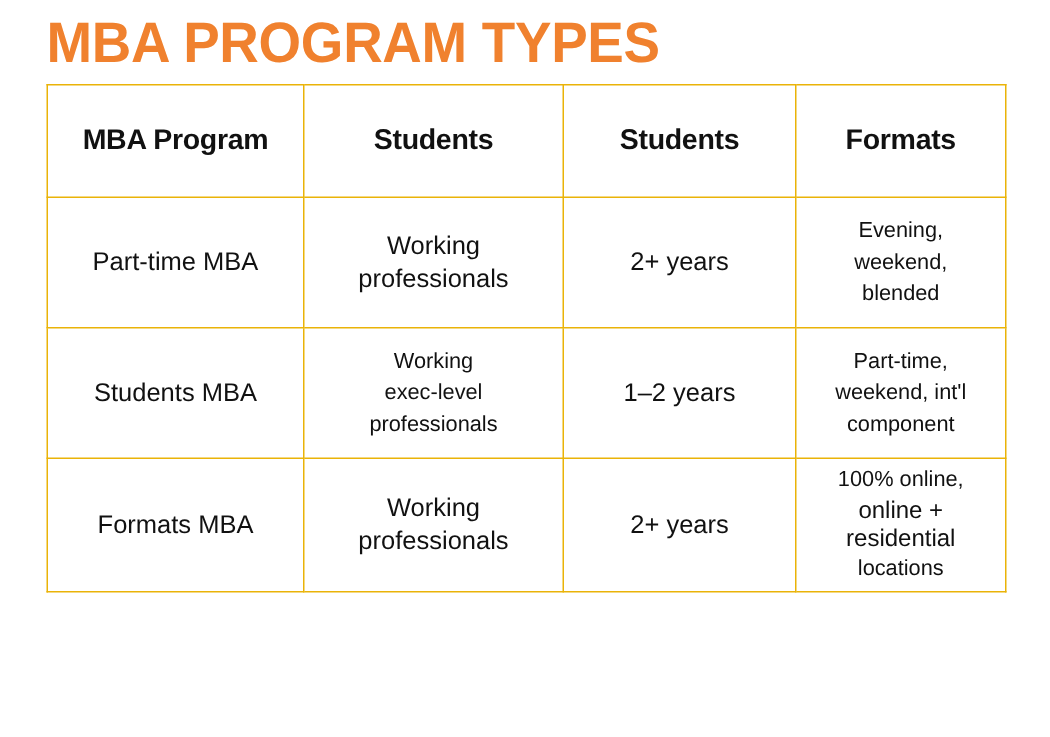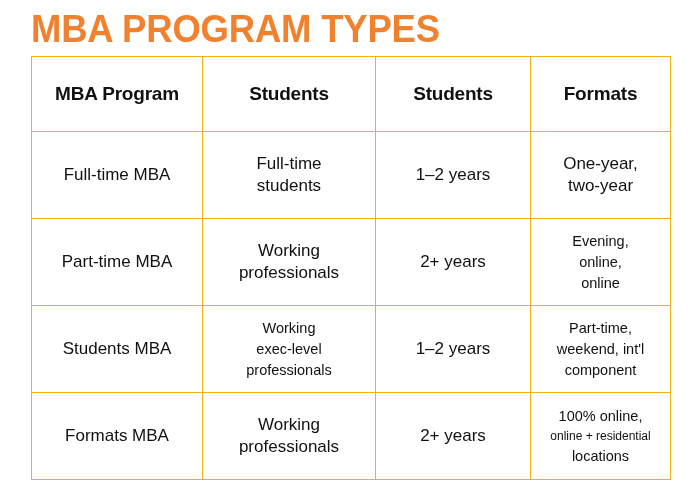"Full-time MBA" tr { html: <tr> <td>Full-time MBA</td> <td> <span>Full-time</span> <span>students</span> </td> <td>1–2 years</td> <td> <span>One-year,</span> <span>two-year</span> </td> </tr> -> none }
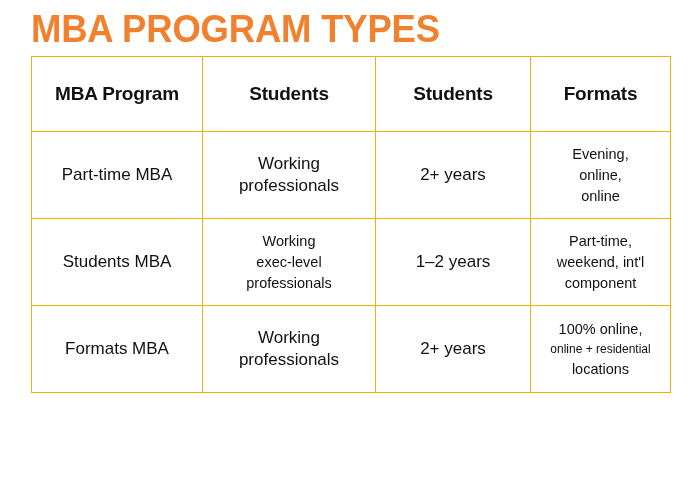"online," span.ln { text: online -> weekend }
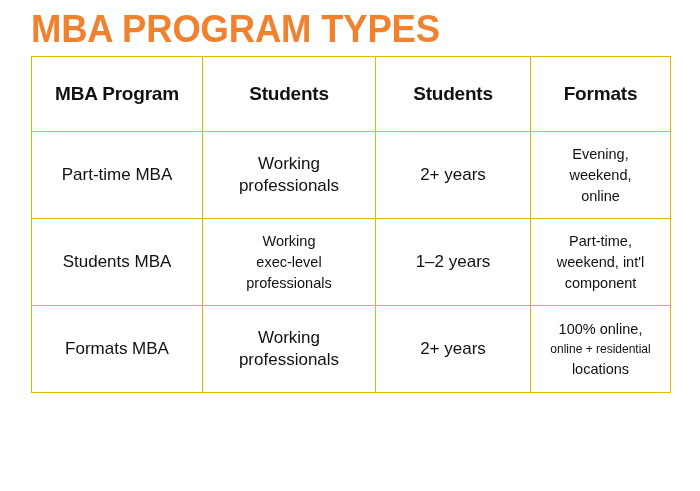"online" span.ln { text: online -> blended }
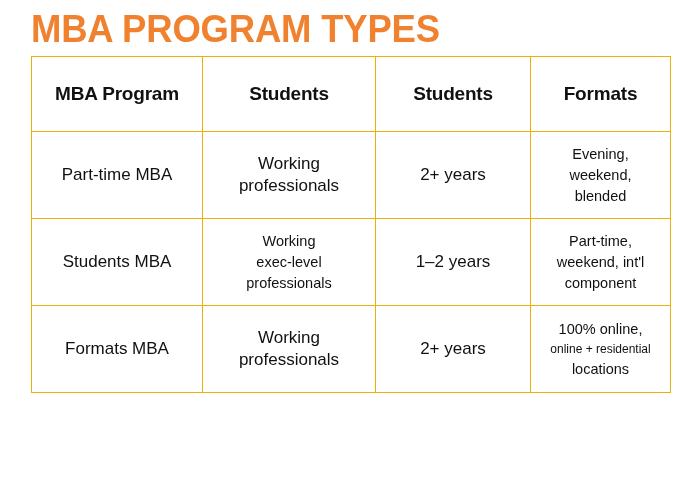"online + residential" .sz-xs { font-size: 12px -> 16px }
